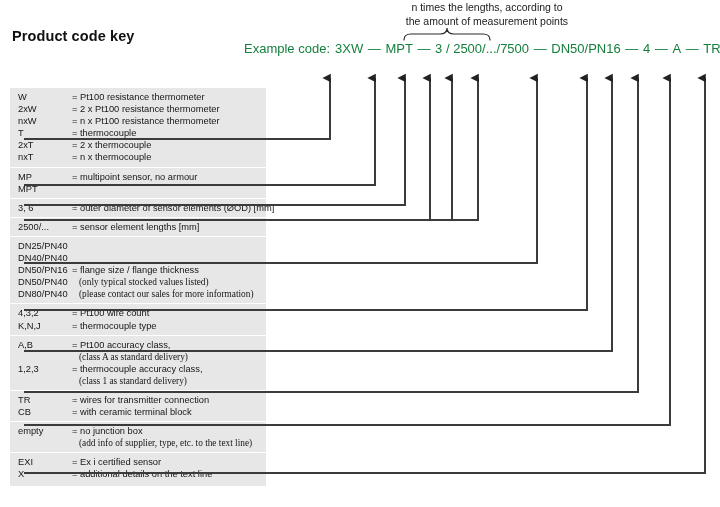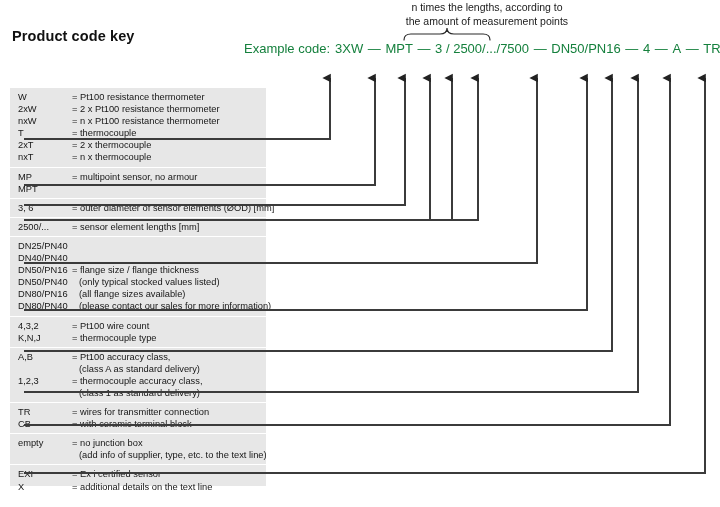"(only typical stocked values listed)" .lg-desc.indent { font-family: none -> Liberation Serif, serif }
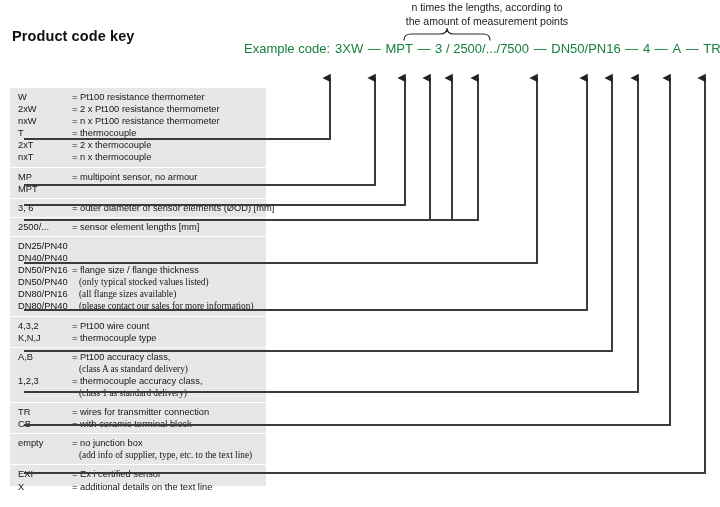"DN80/PN16" div.lg-row { html: <div> <div>DN80/PN16</div> <div>(all flange sizes available)</div> </div> -> none }
